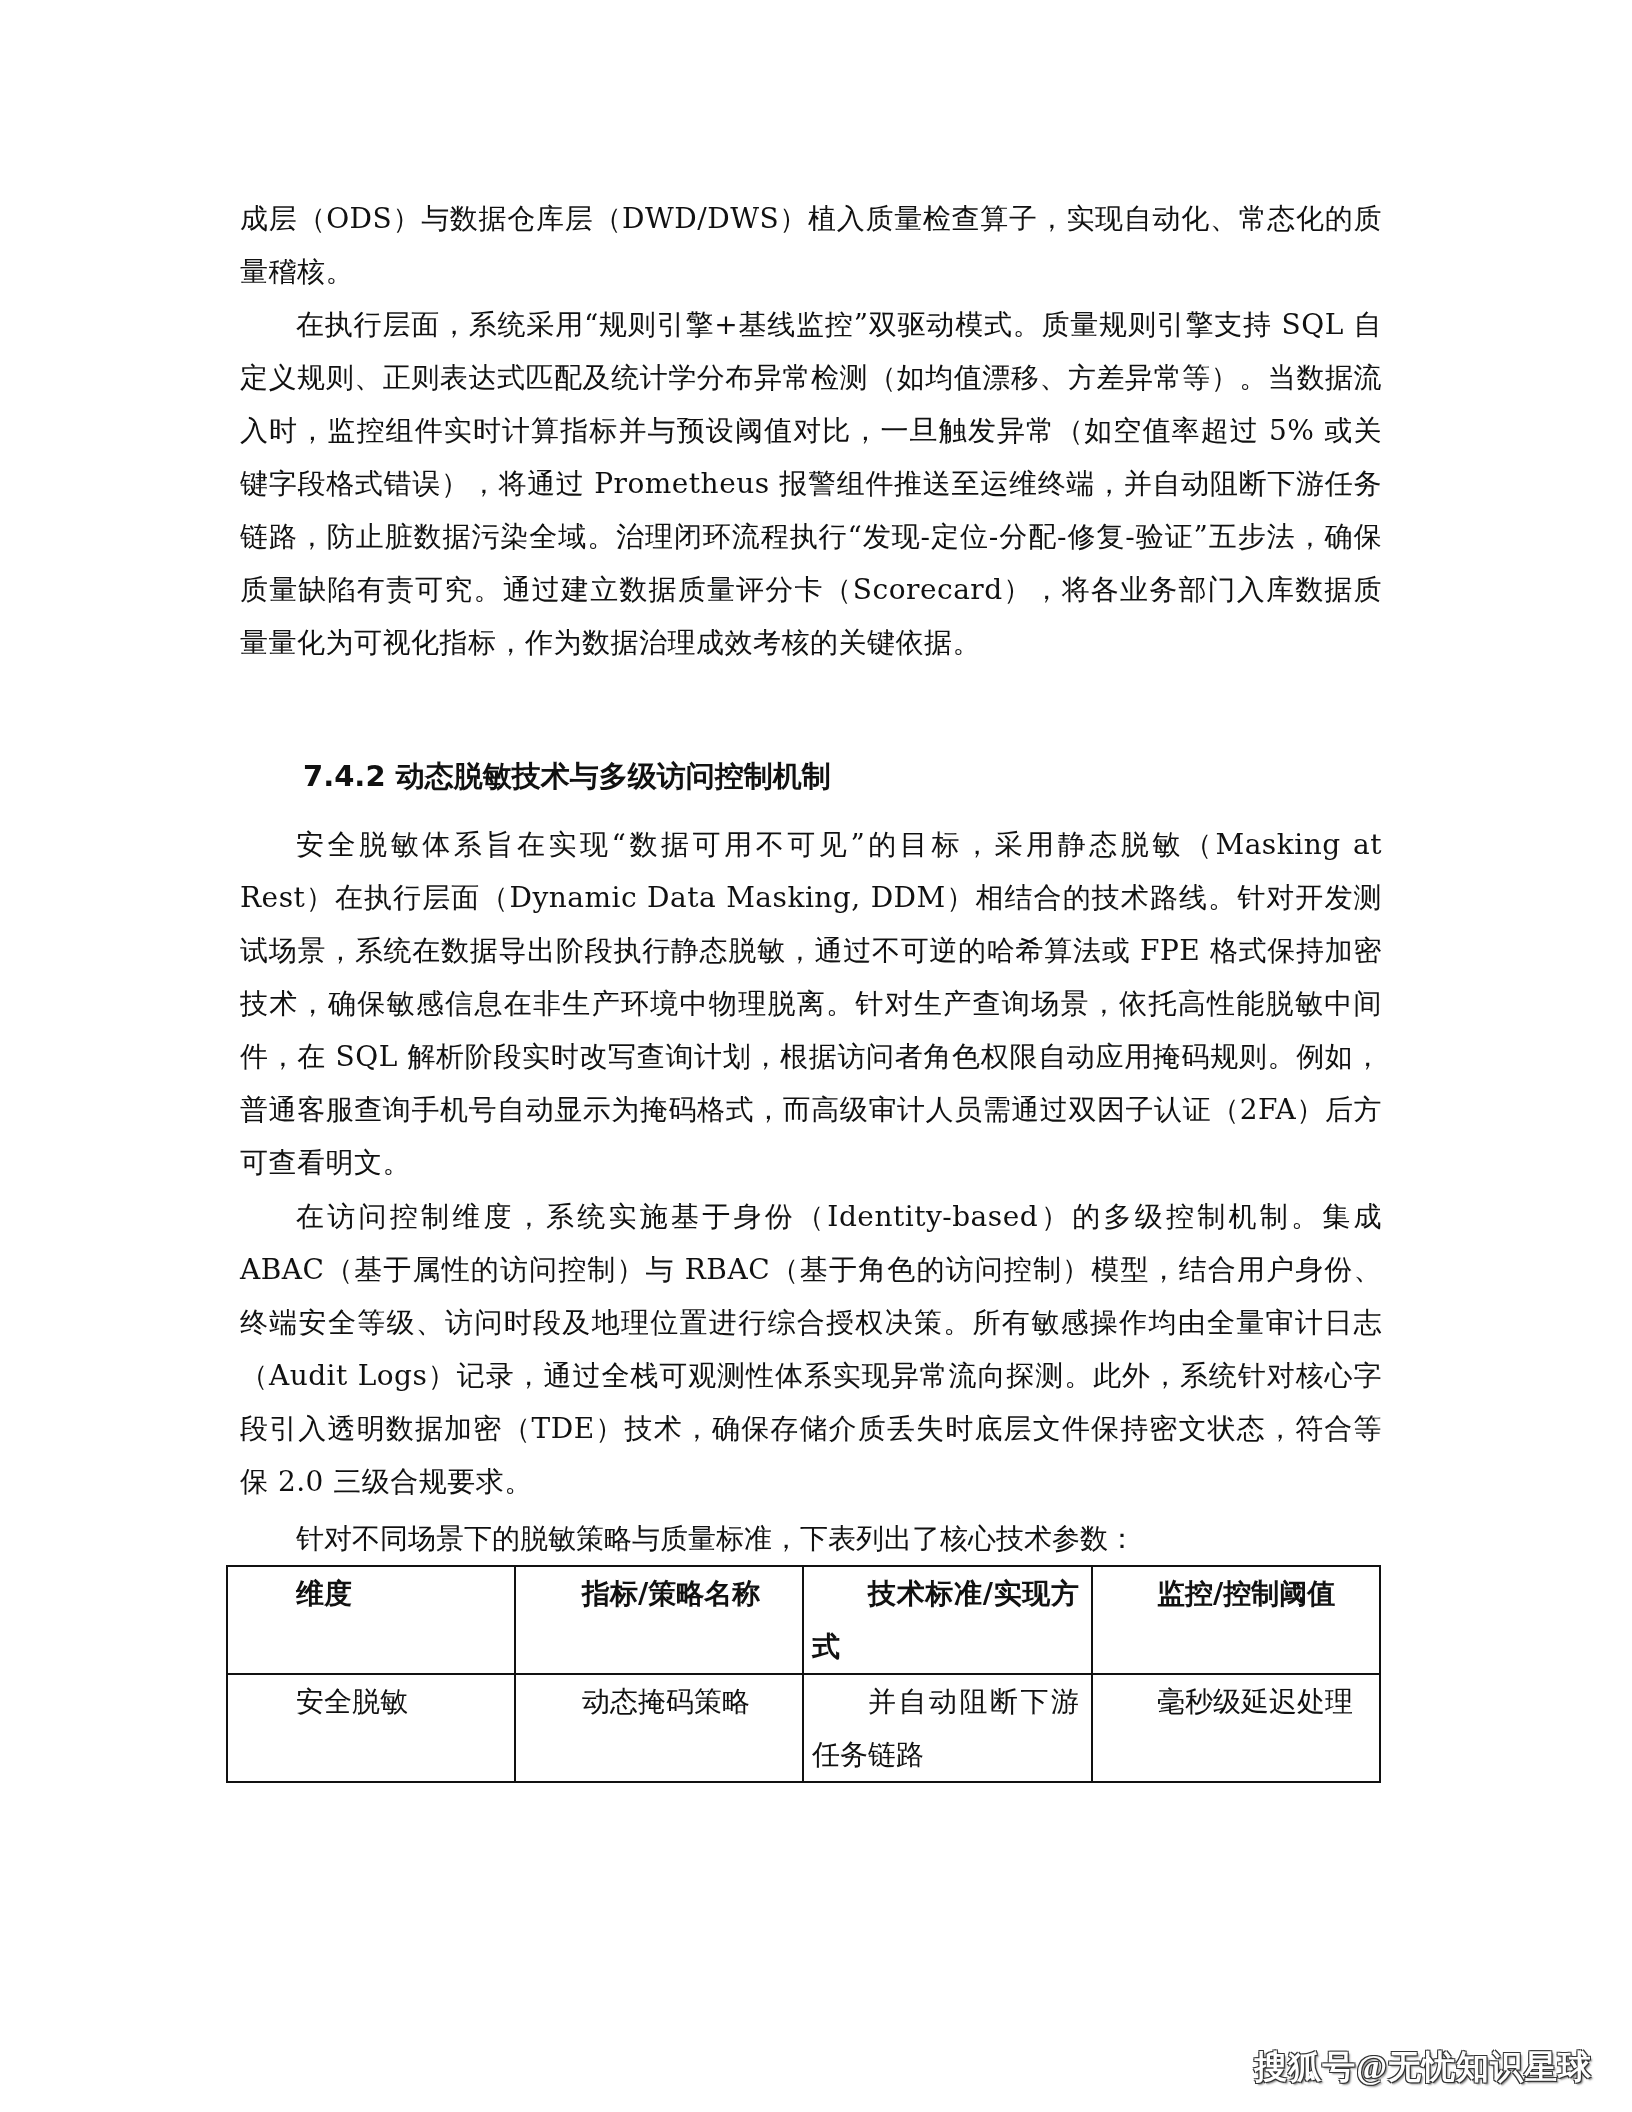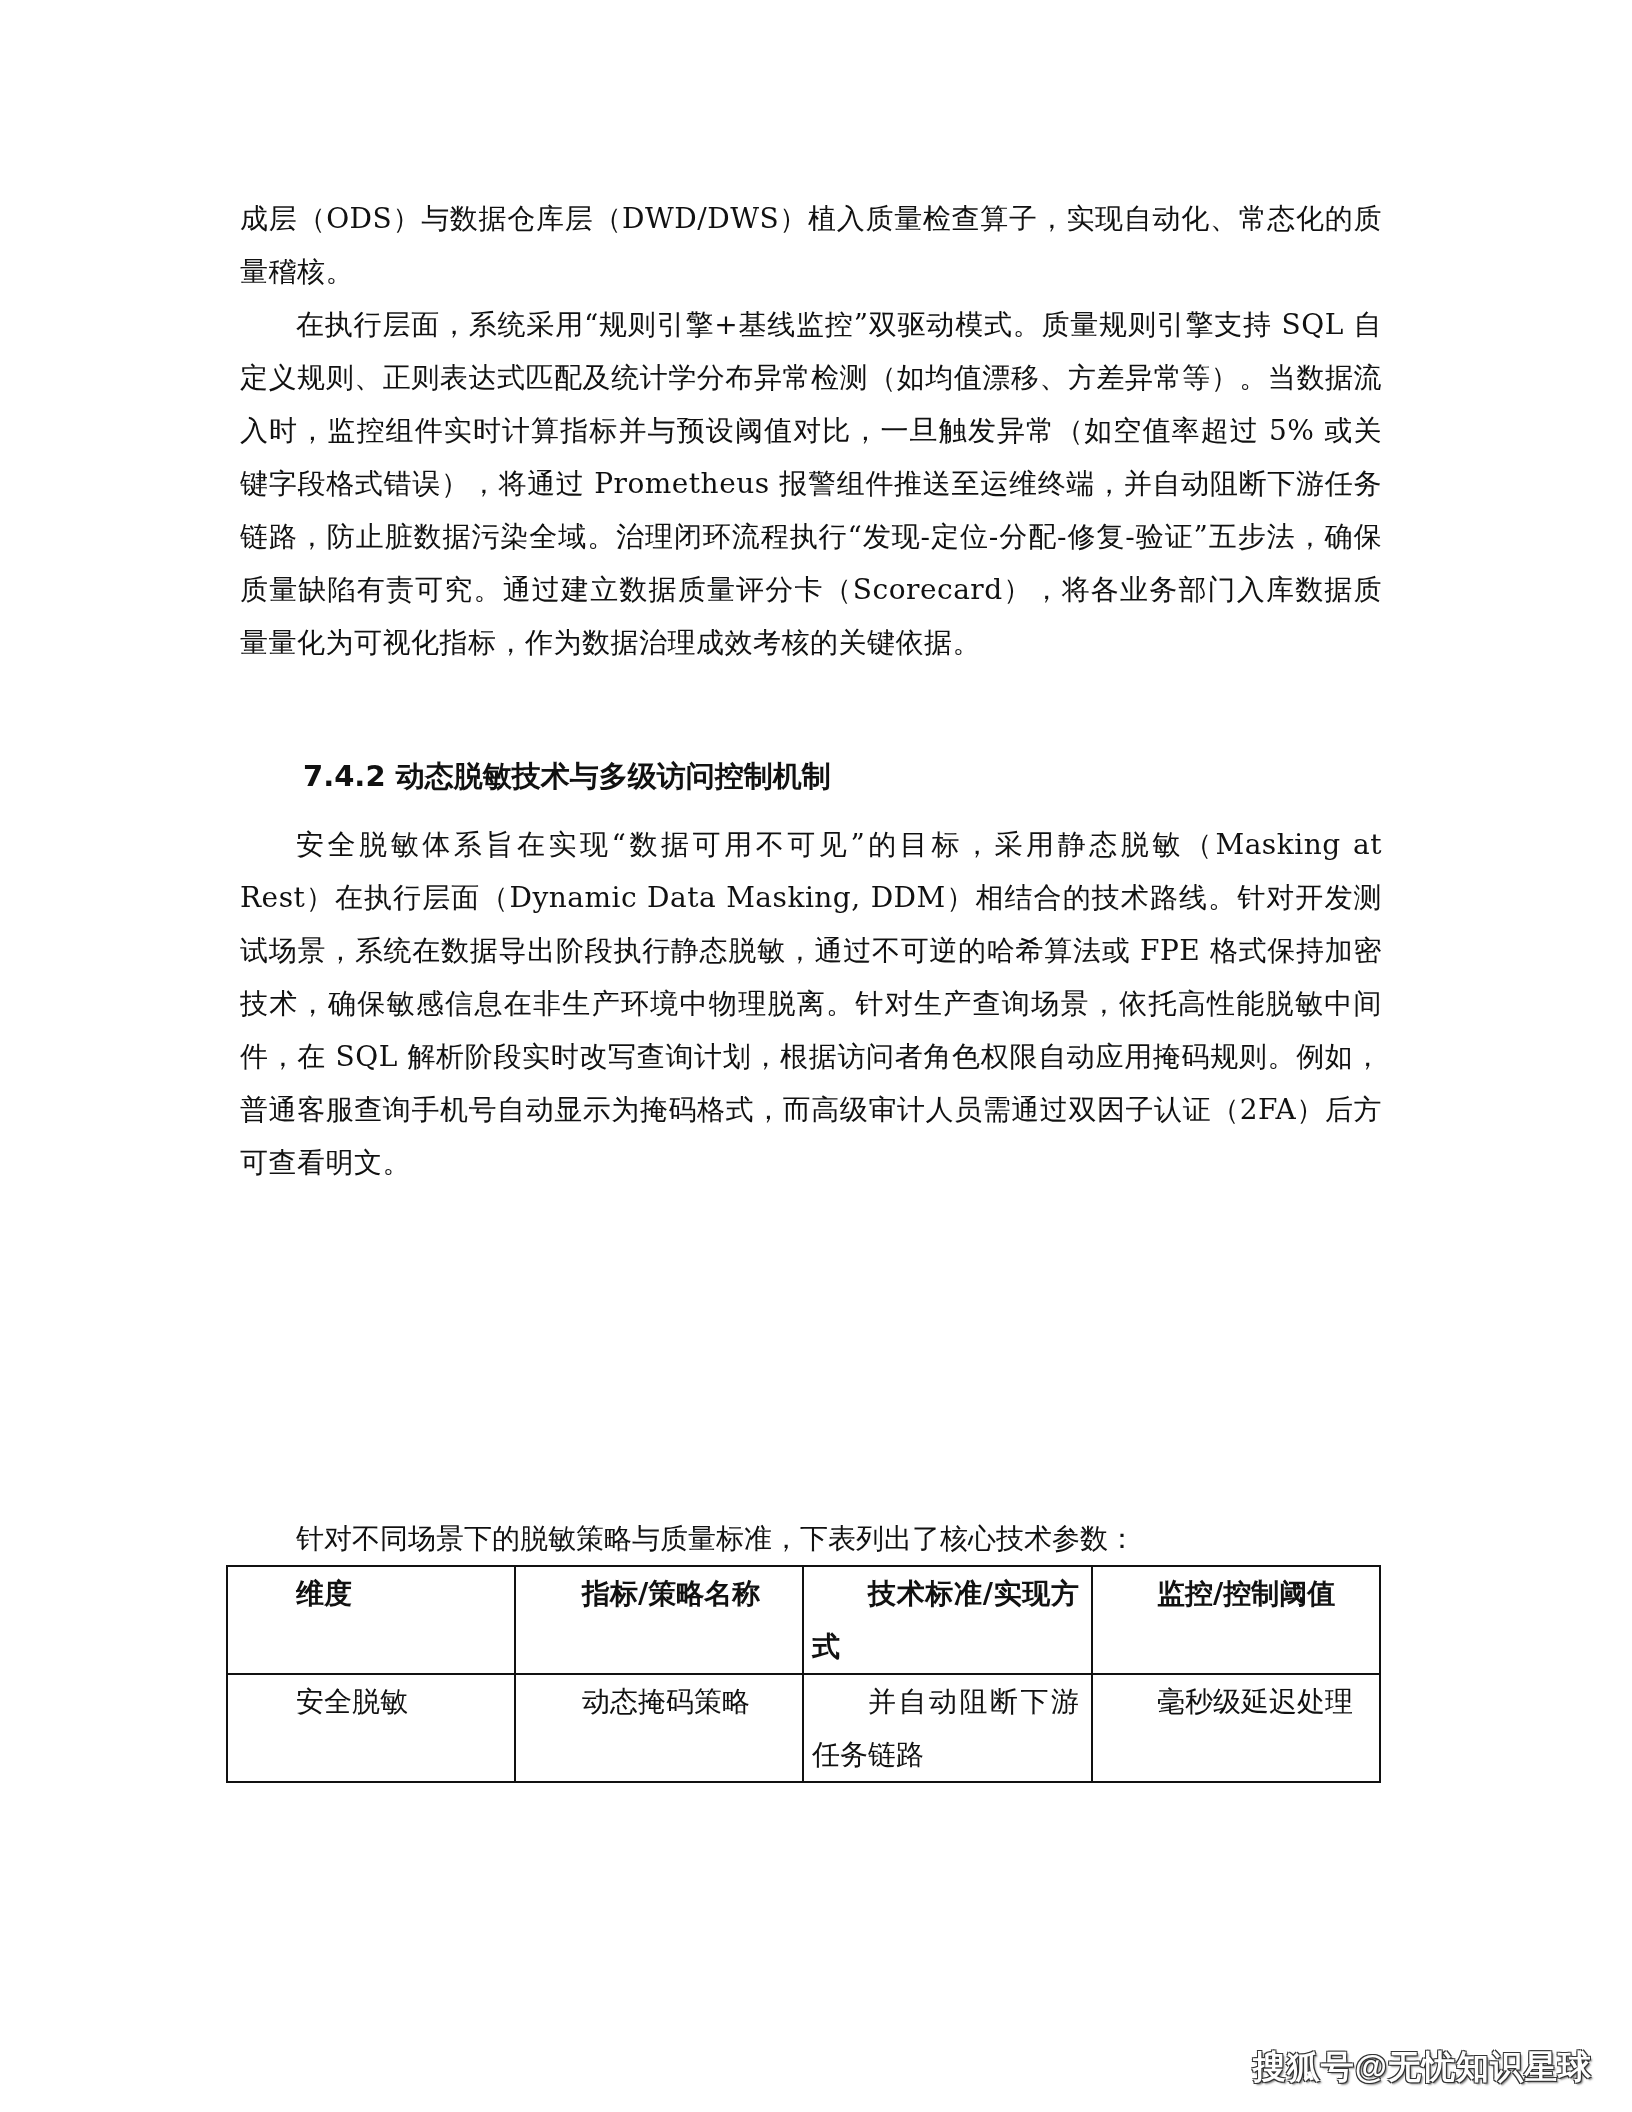"在访问控制维度，系统实施基于身份（Identity-based）的多级控制机制。" p.p { html: none -> <p>在访问控制维度，系统实施基于身份（Identity-based）的多级控制机制。集成 ABAC（基于属性的访问控制）与 RBAC（基于角色的访问控制）模型，结合用户身份、终端安全等级、访问时段及地理位置进行综合授权决策。所有敏感操作均由全量审计日志（Audit Logs）记录，通过全栈可观测性体系实现异常流向探测。此外，系统针对核心字段引入透明数据加密（TDE）技术，确保存储介质丢失时底层文件保持密文状态，符合等保 2.0 三级合规要求。</p> }
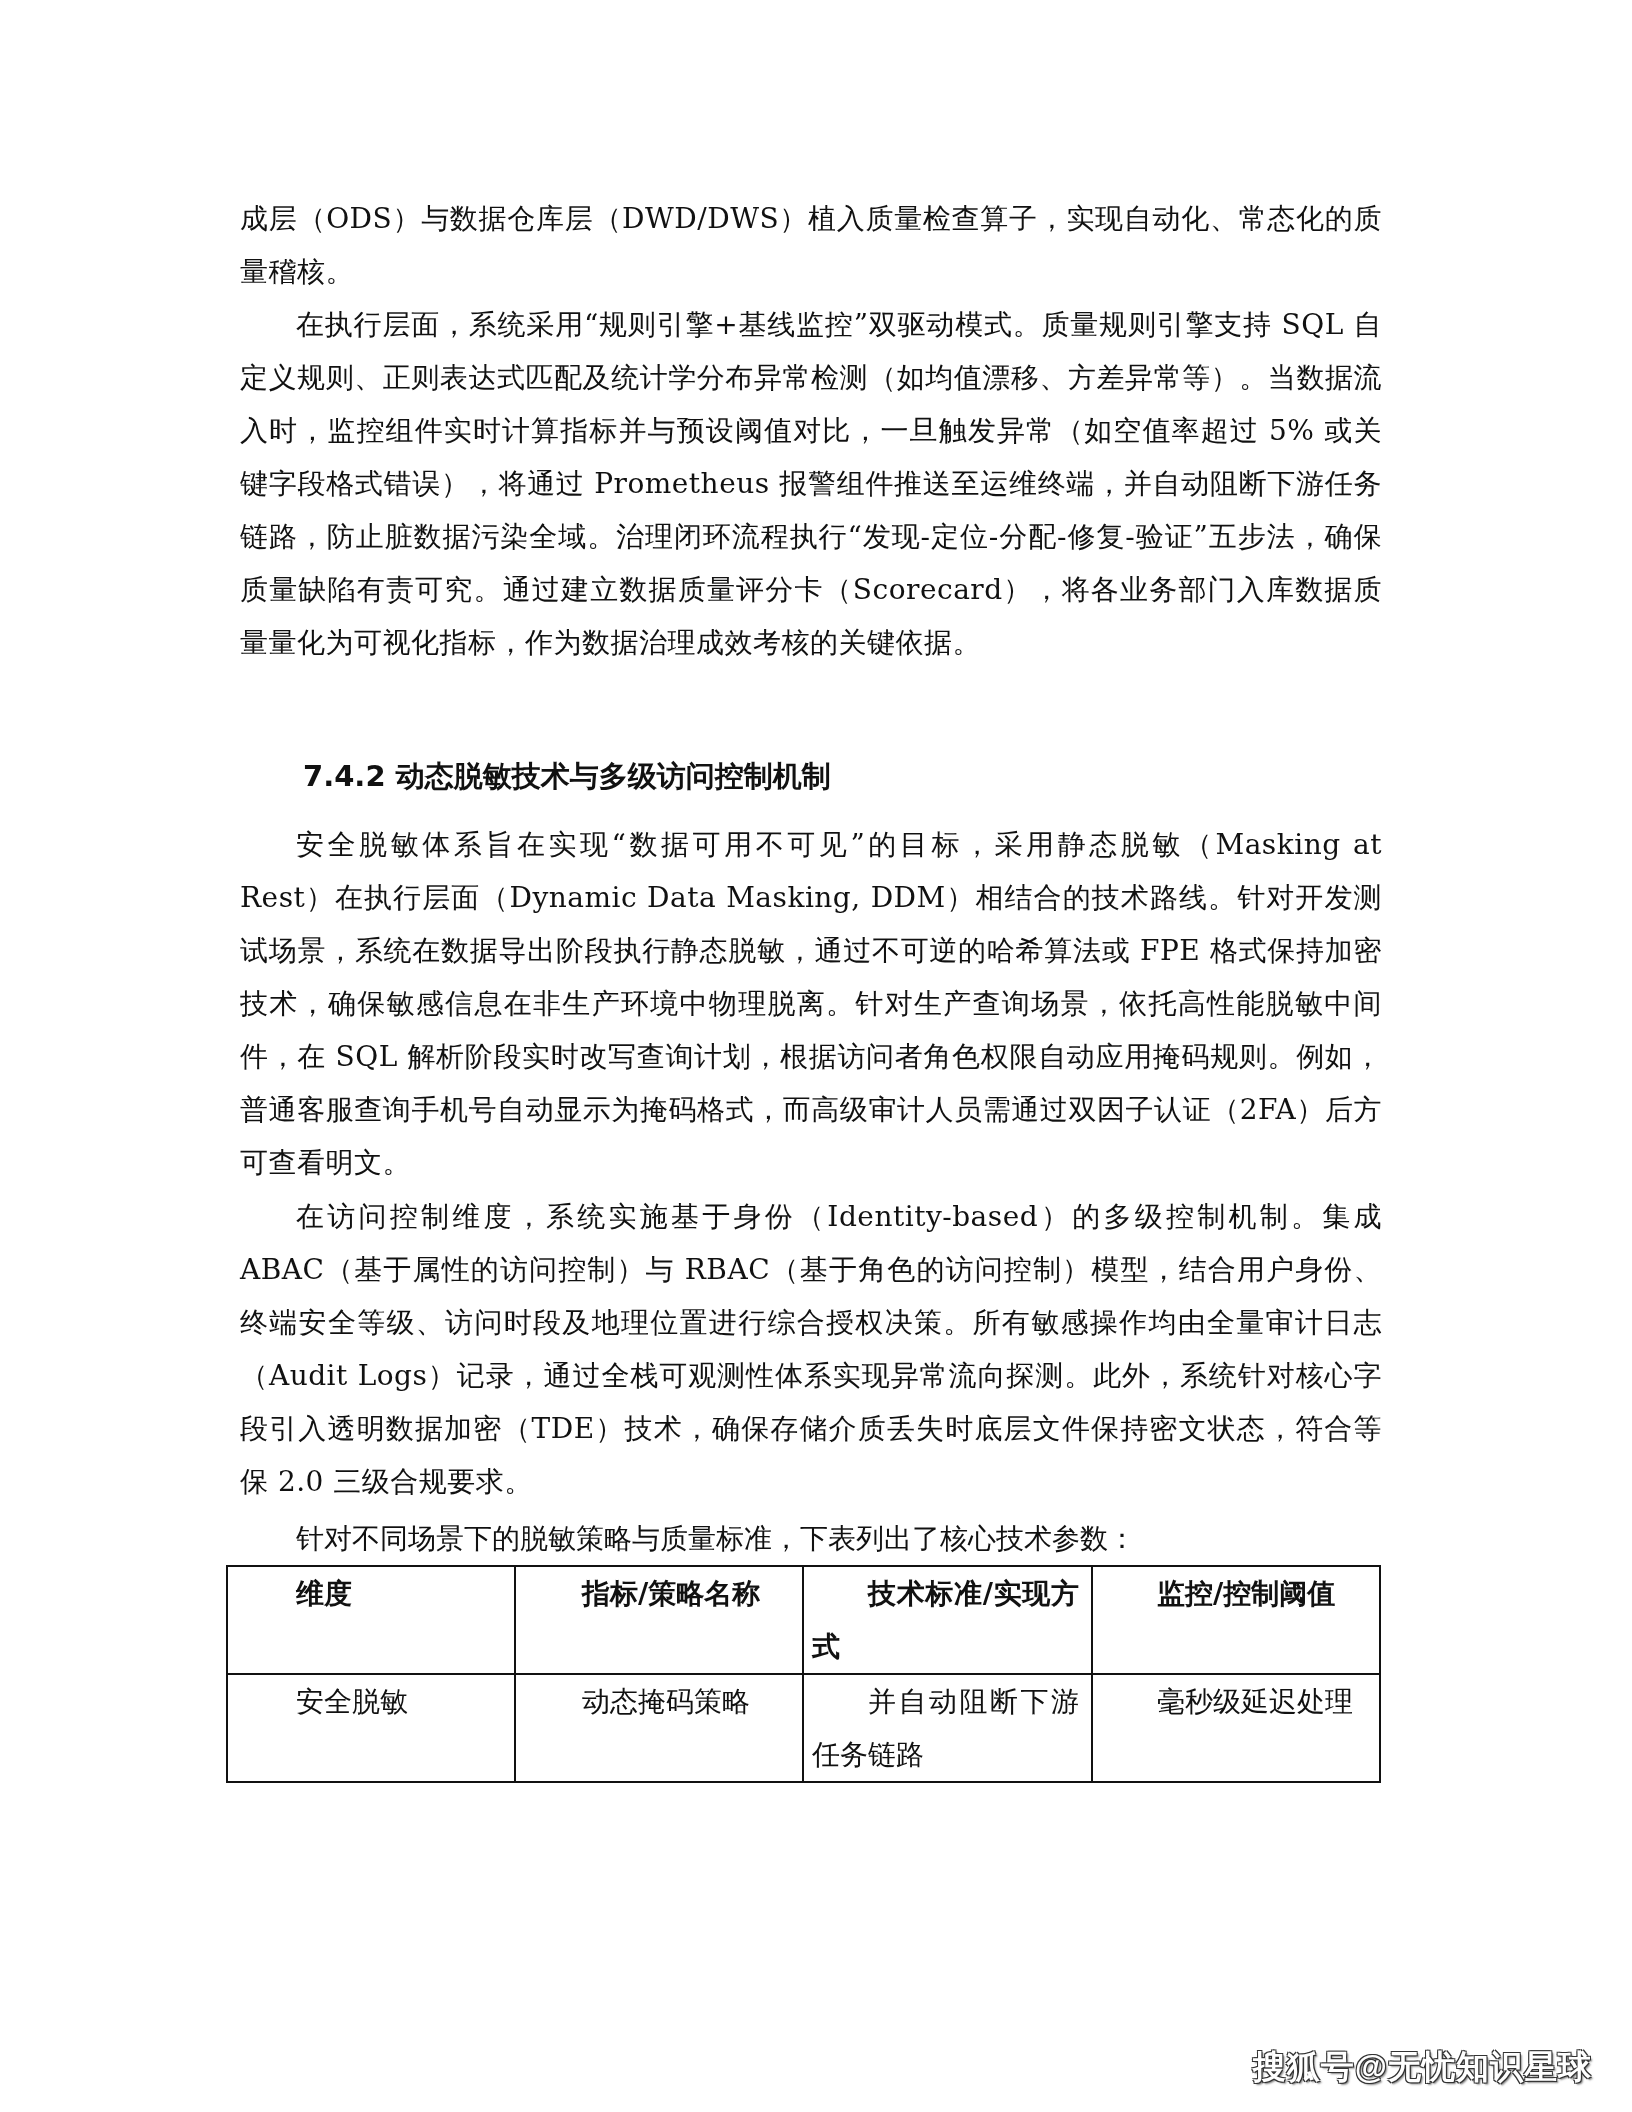"搜狐号@无忧知识星球" .watermark { font-family: Liberation Sans, sans-serif -> Liberation Serif, serif }
